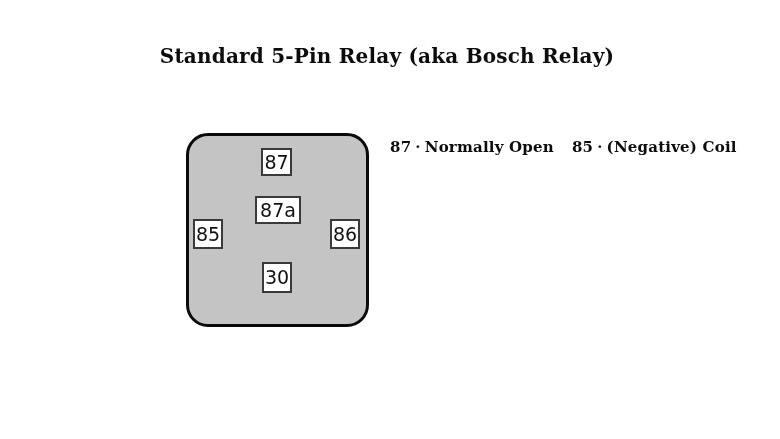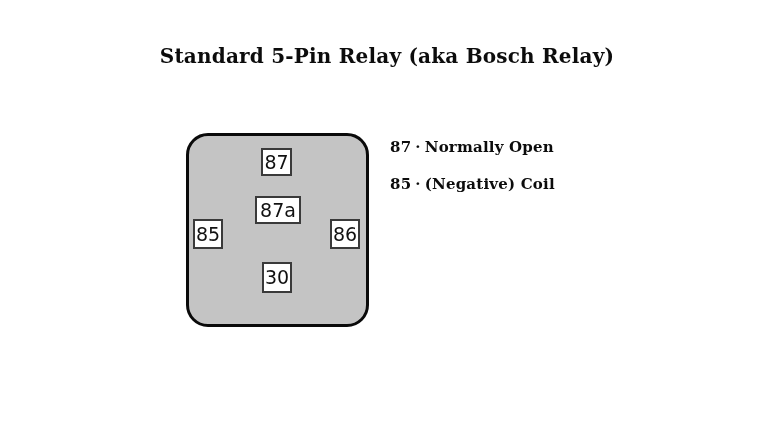"87 · Normally Open" .legend { flex-direction: column -> row }
